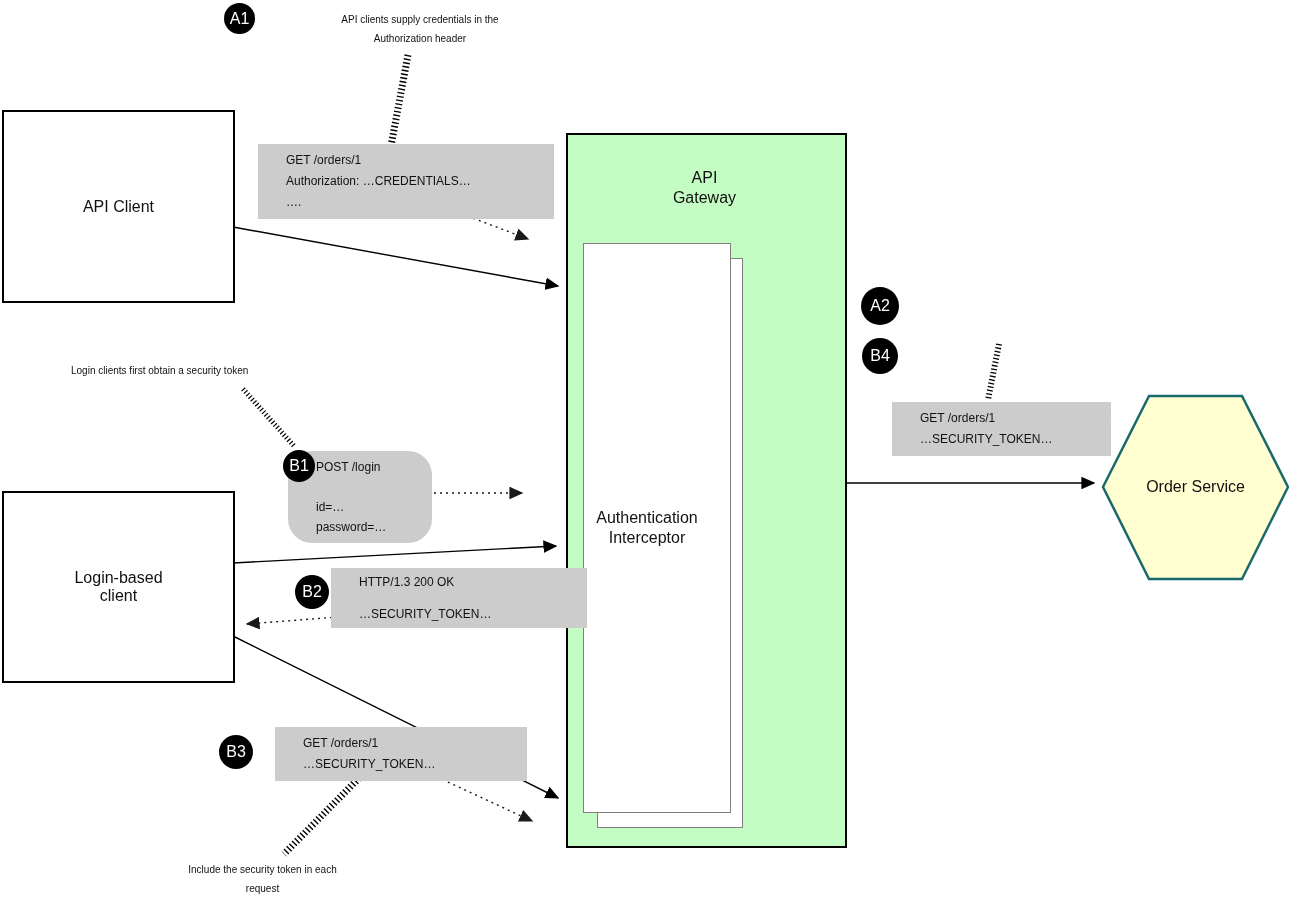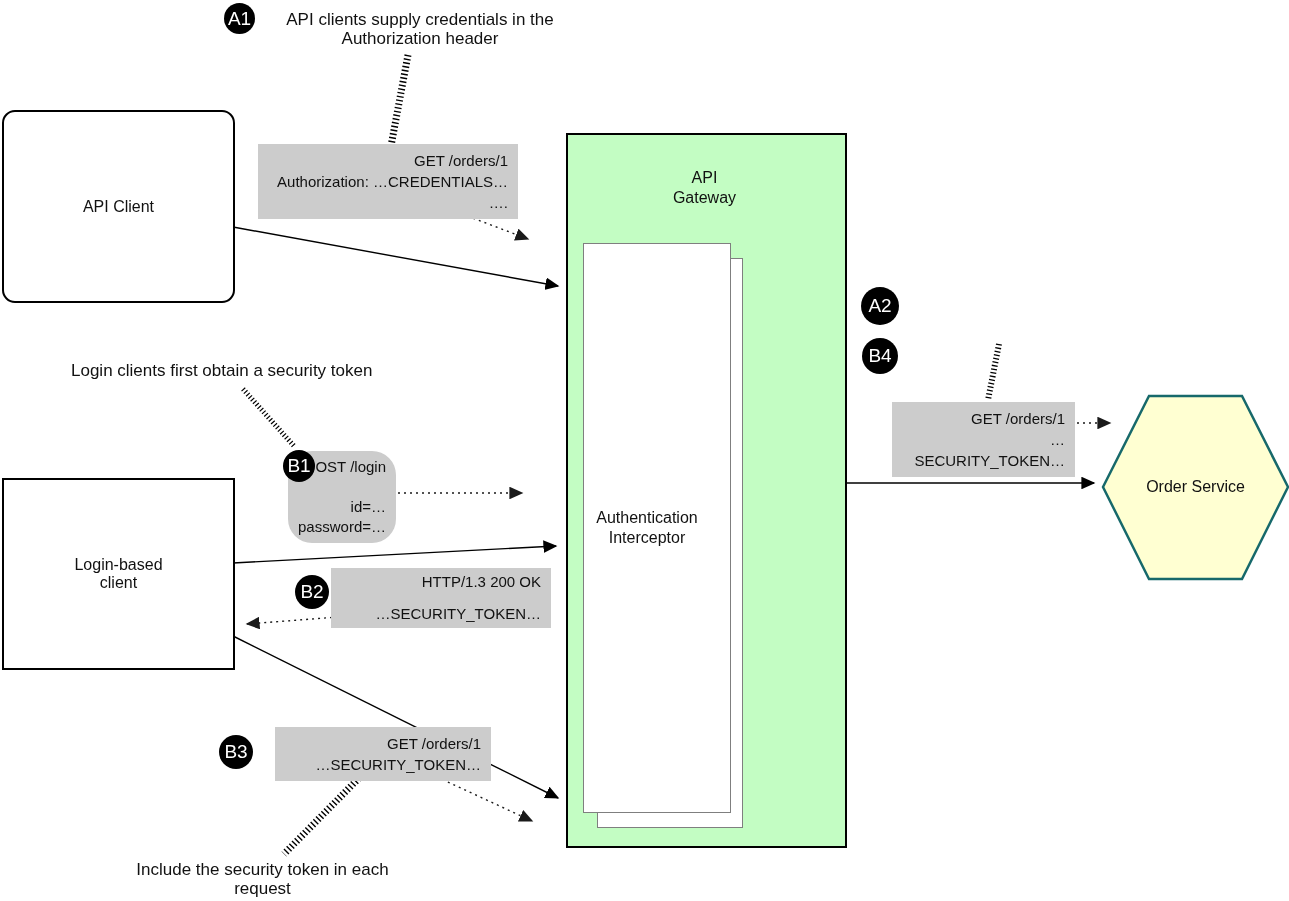"A1" .badge { font-size: 19px -> 16px }
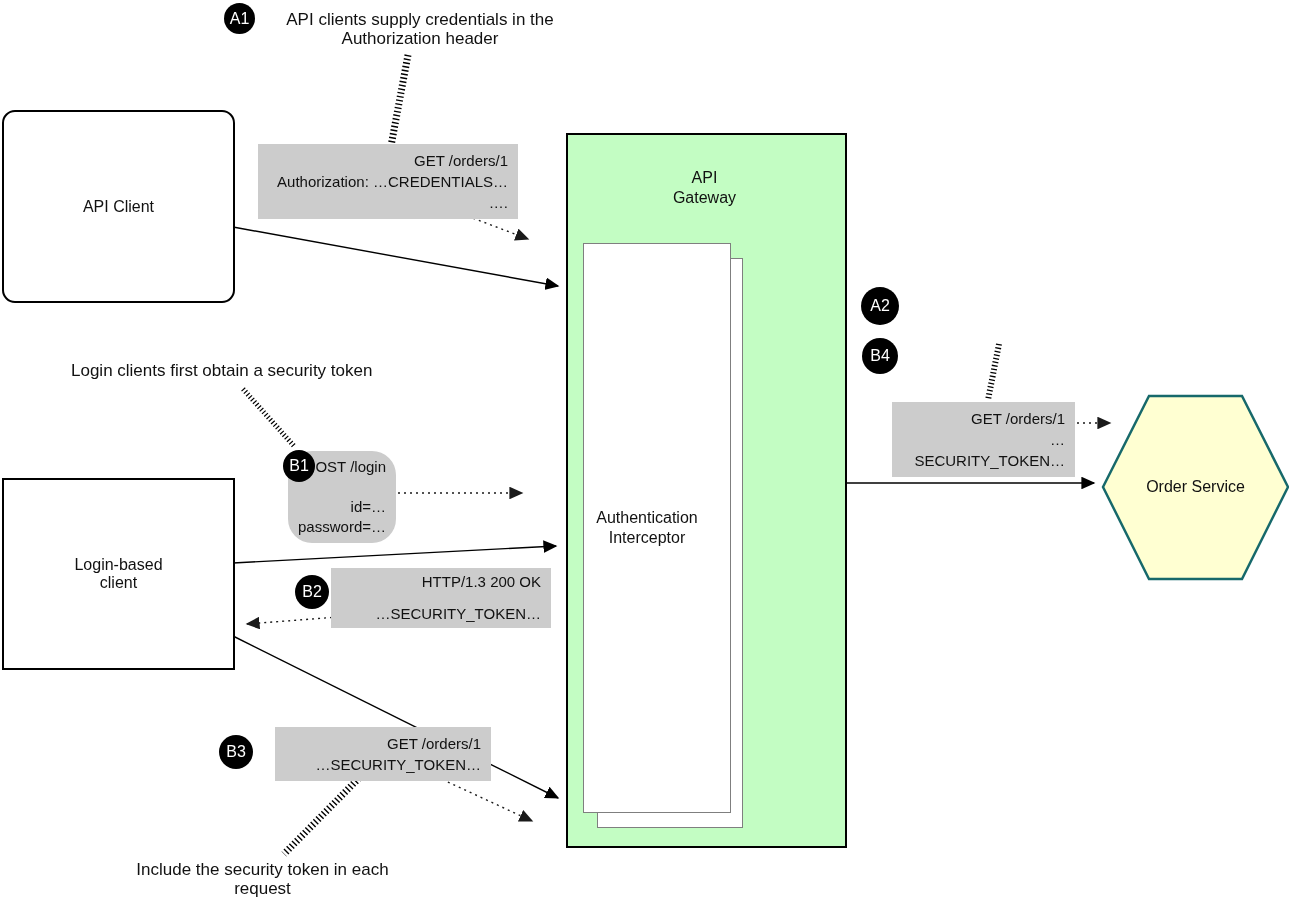"API clients supply credentials in" .note { font-size: 17px -> 10px }
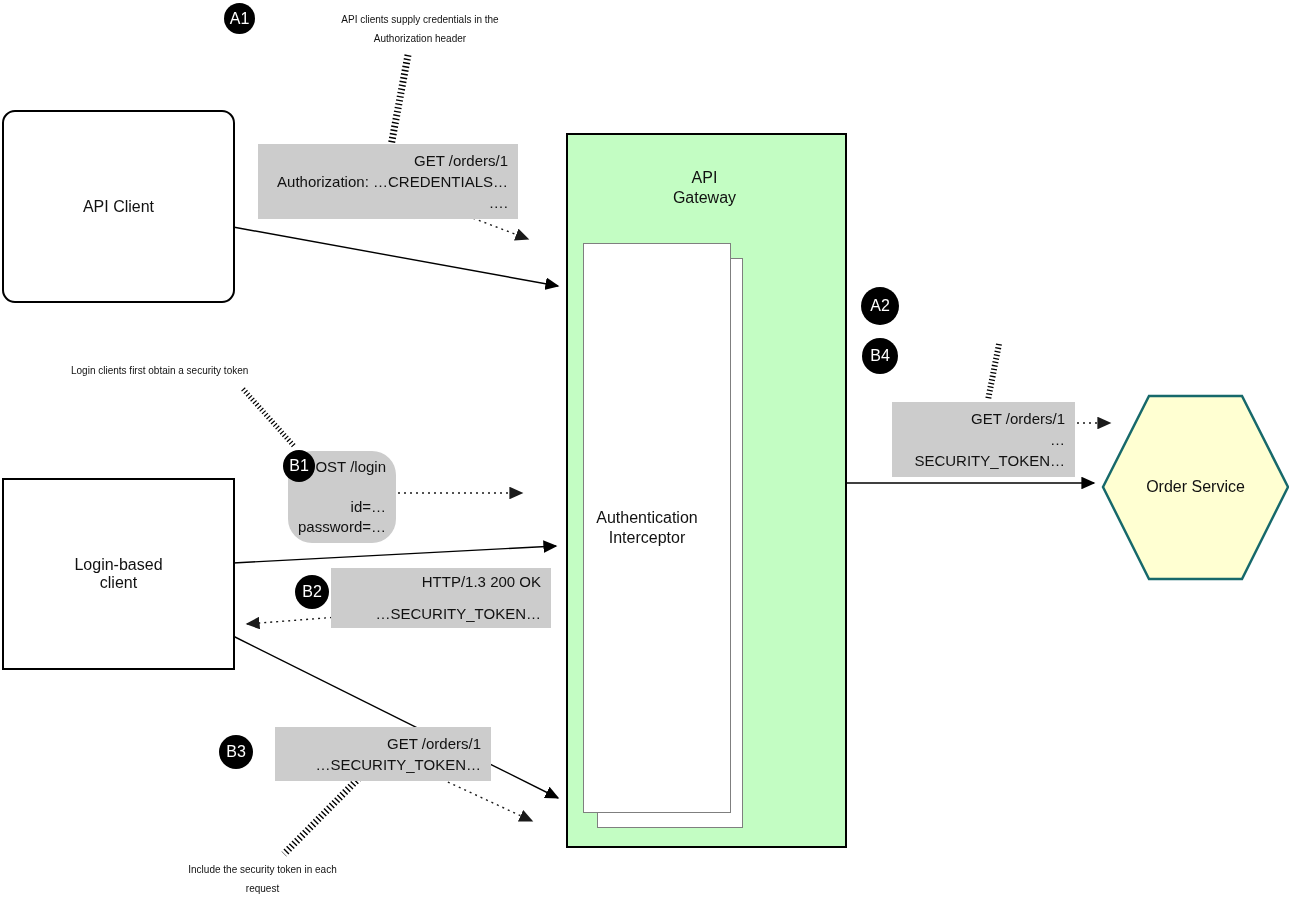"GET /orders/1" .msg { font-size: 15px -> 12px; padding: 6px 10px -> 6px 28px; text-align: right -> none }
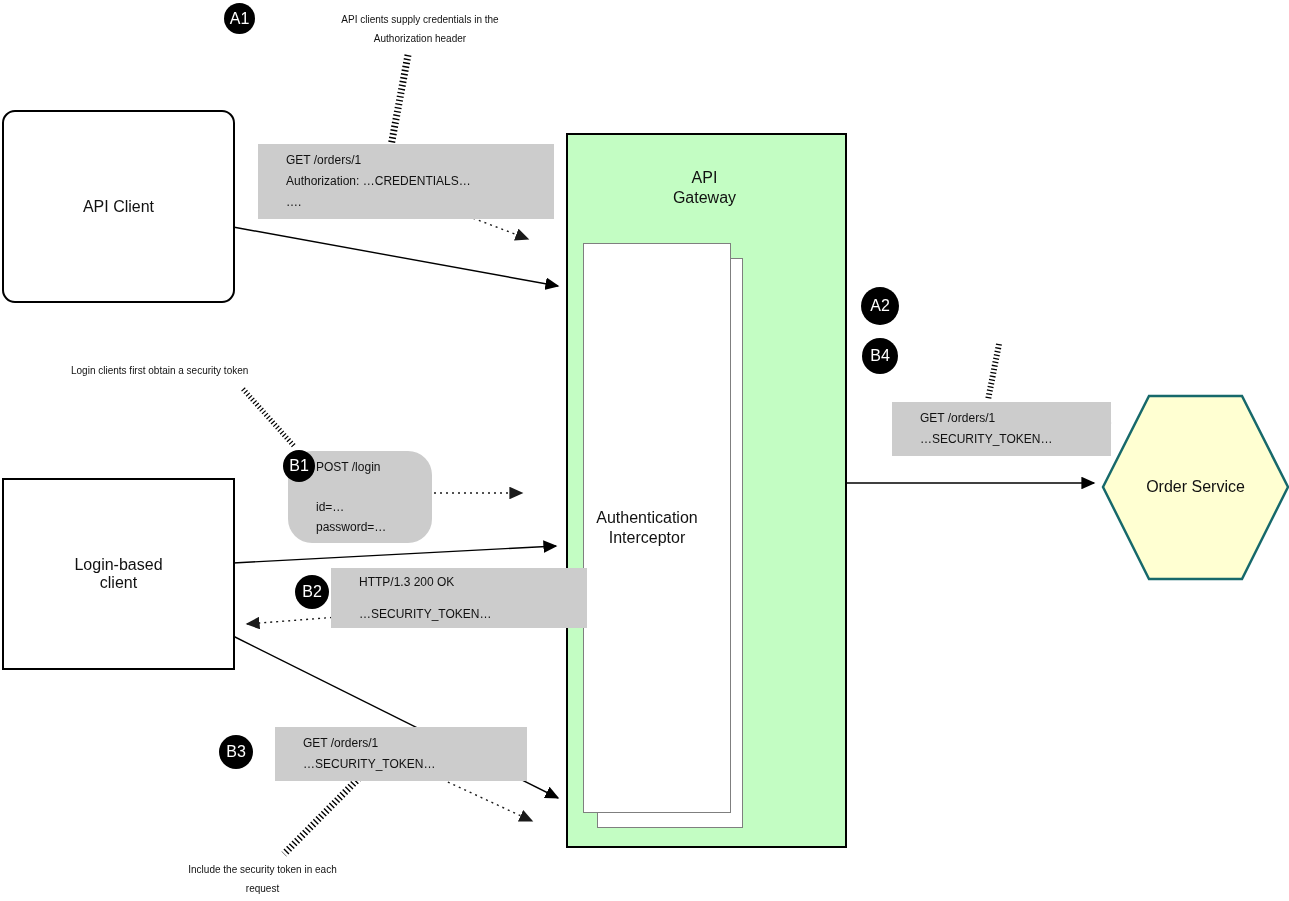"API Client" div.node { border-radius: 13px -> none }
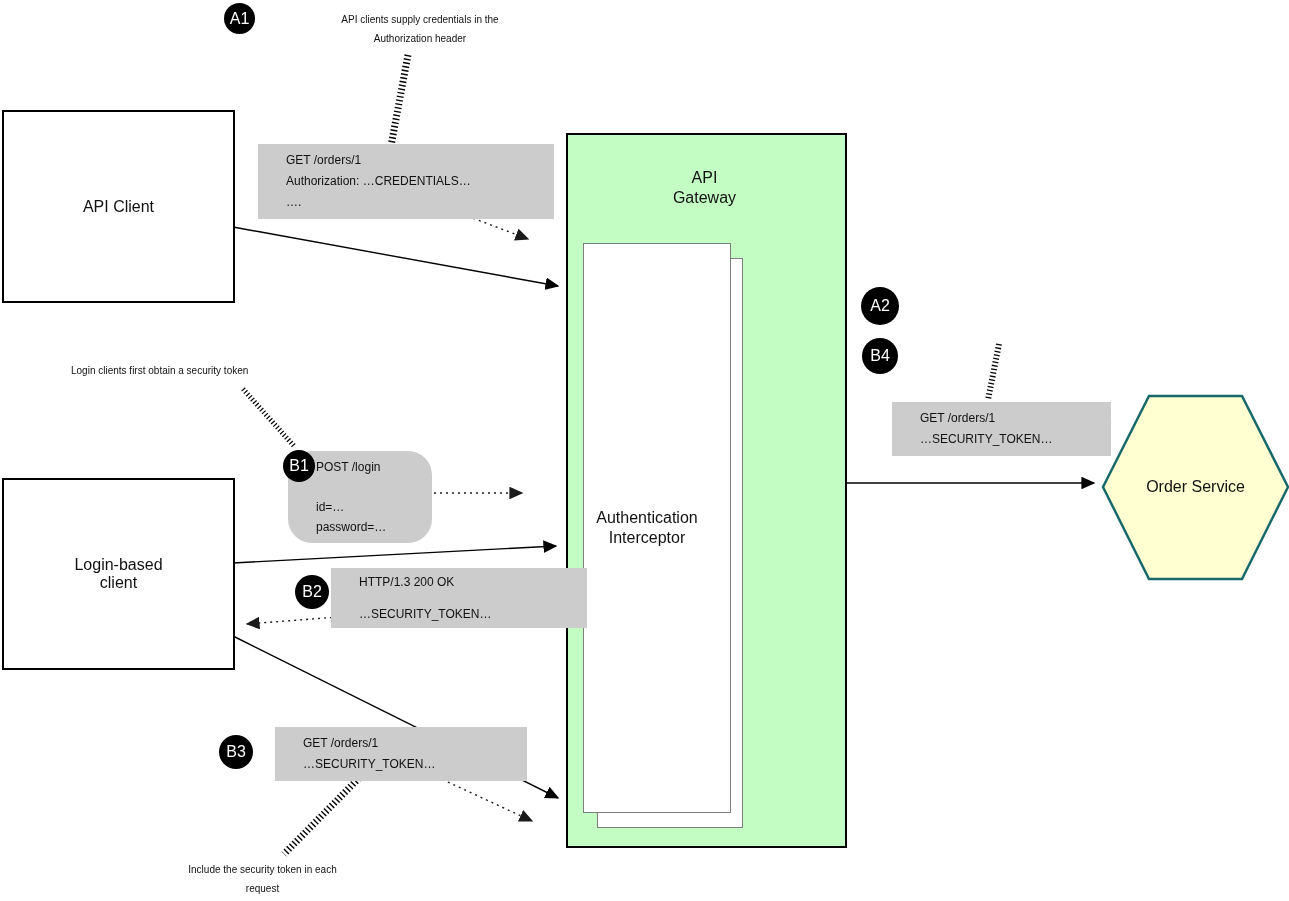"Login-based" div.node { top: 478px -> 491px }
